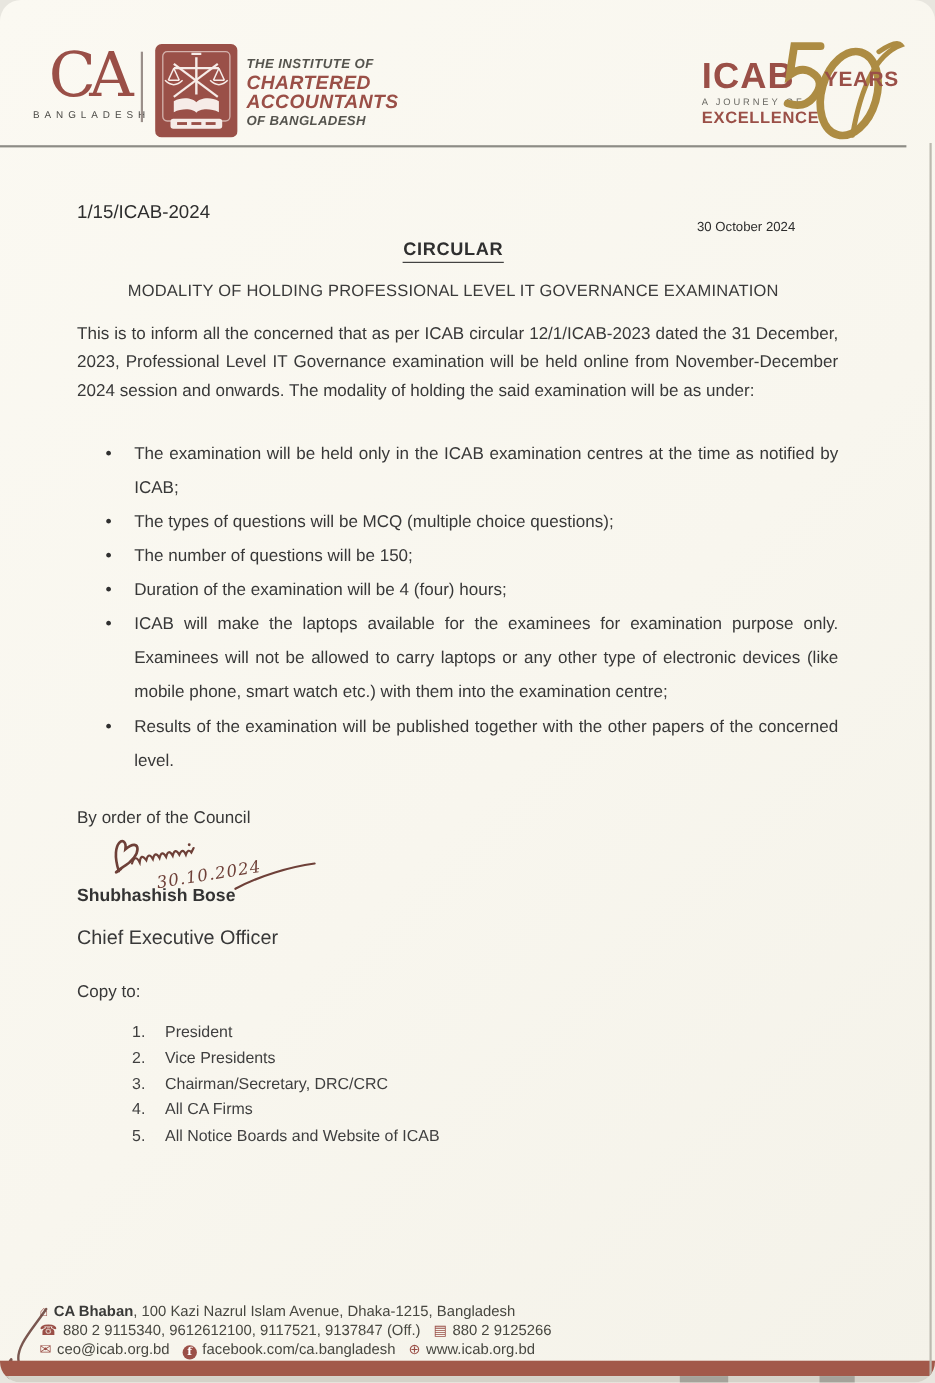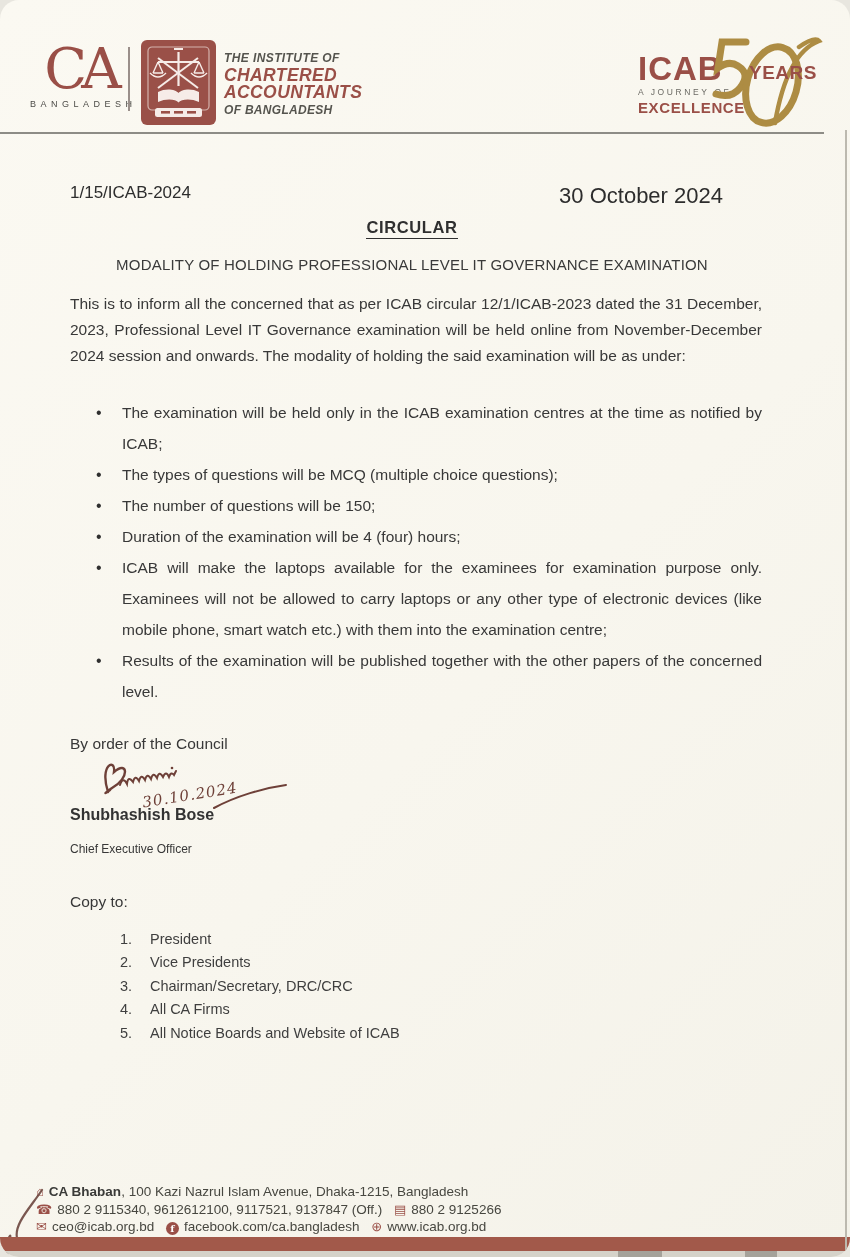"30 October 2024" .date { font-size: 22px -> 12px; top: 183px -> 199px }
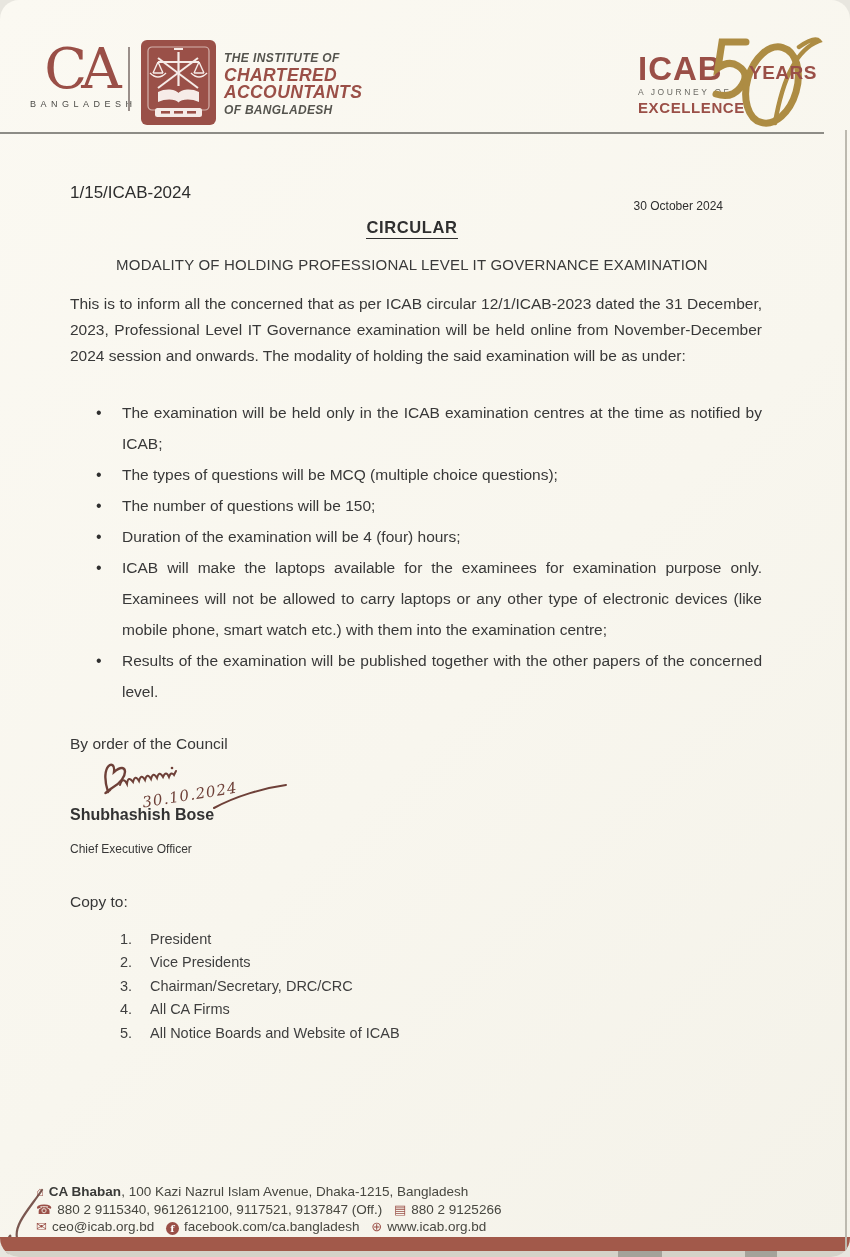"Chief Executive Officer" .sig-title { font-size: 12px -> 18px }
